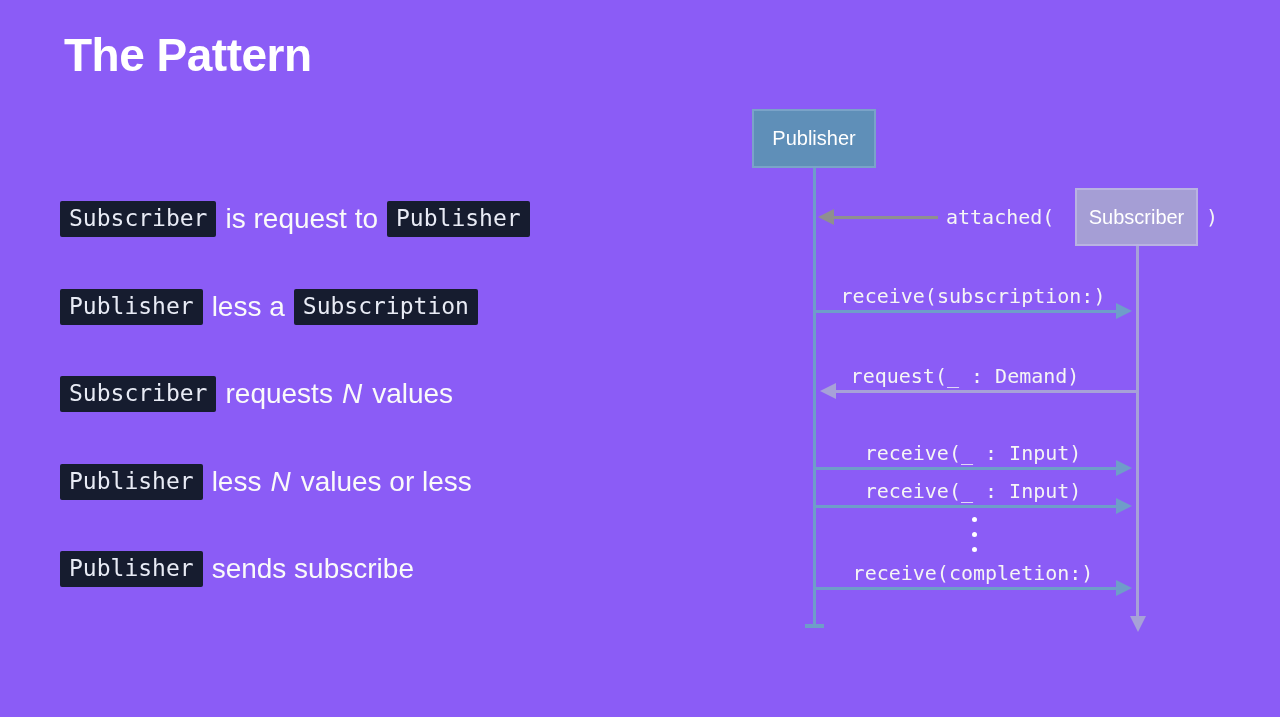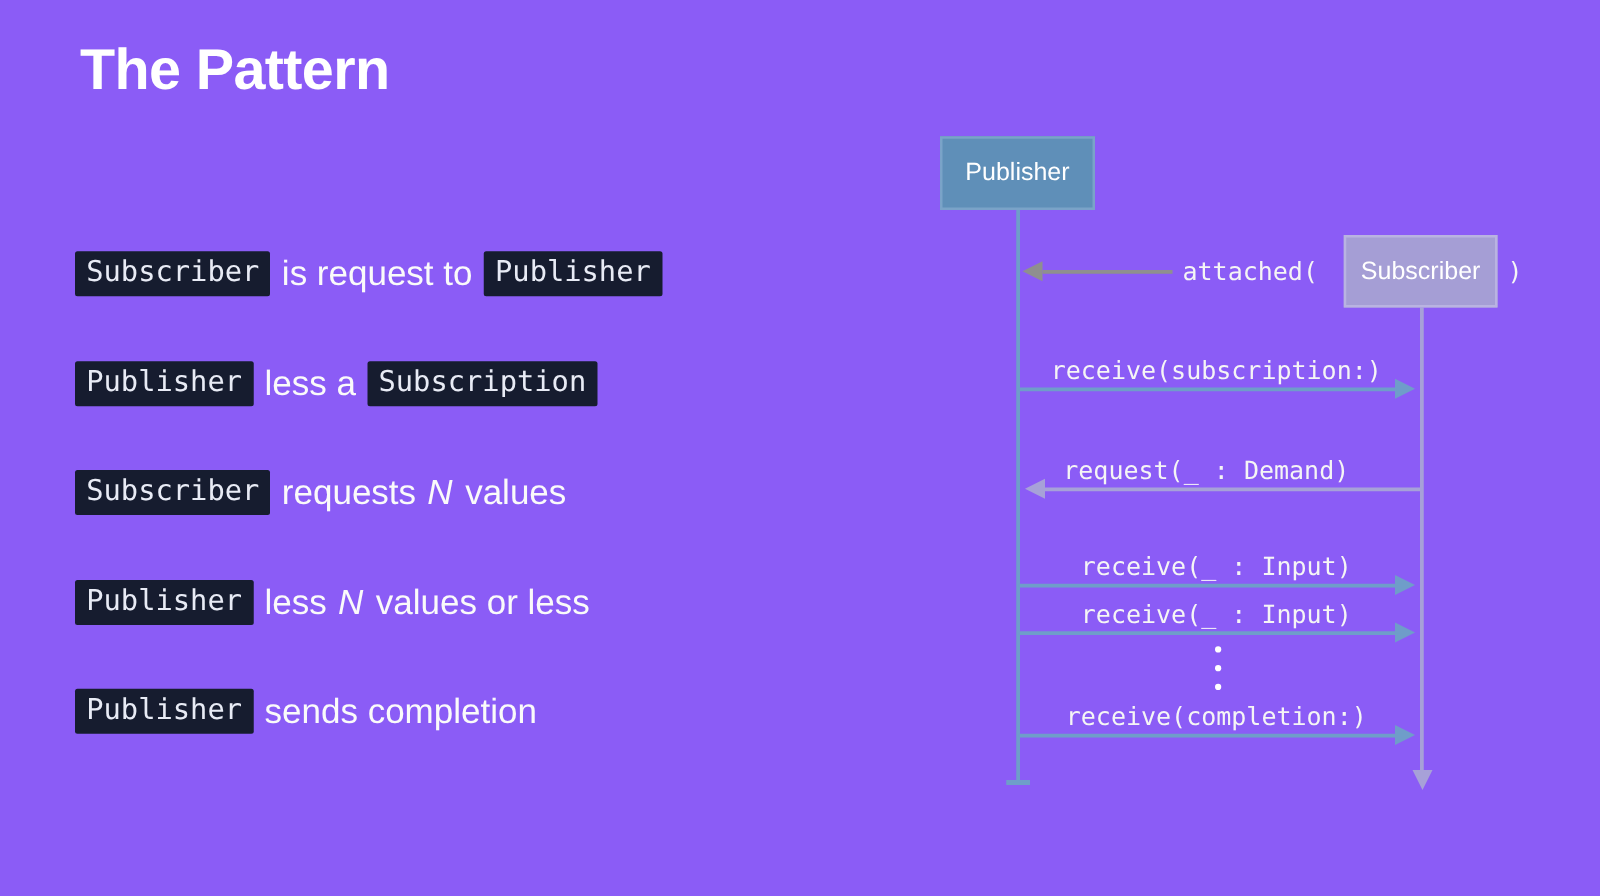"sends completion" span.plain { text: completion -> subscribe }
